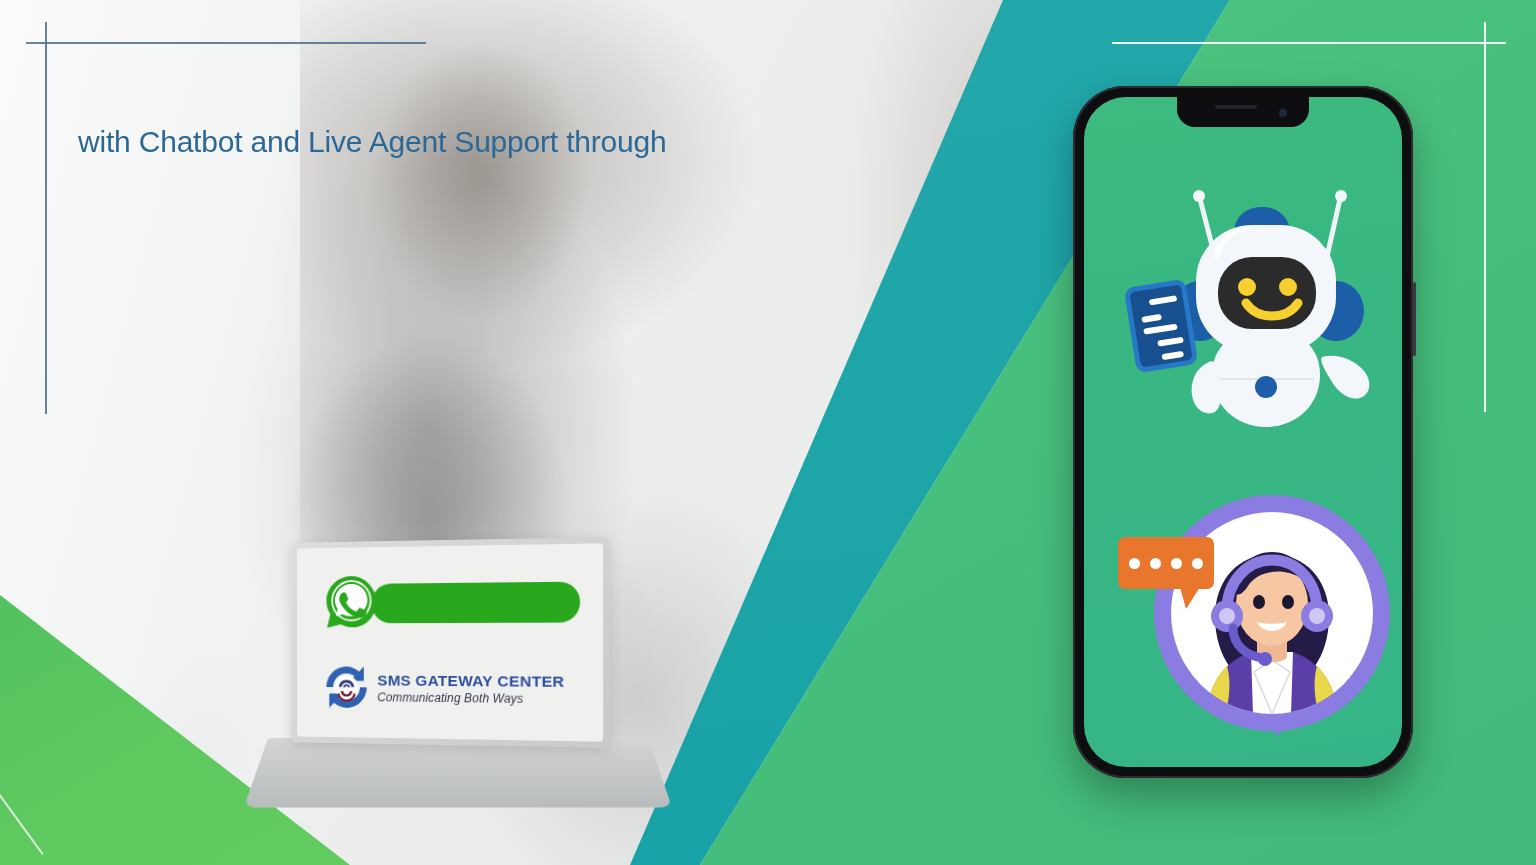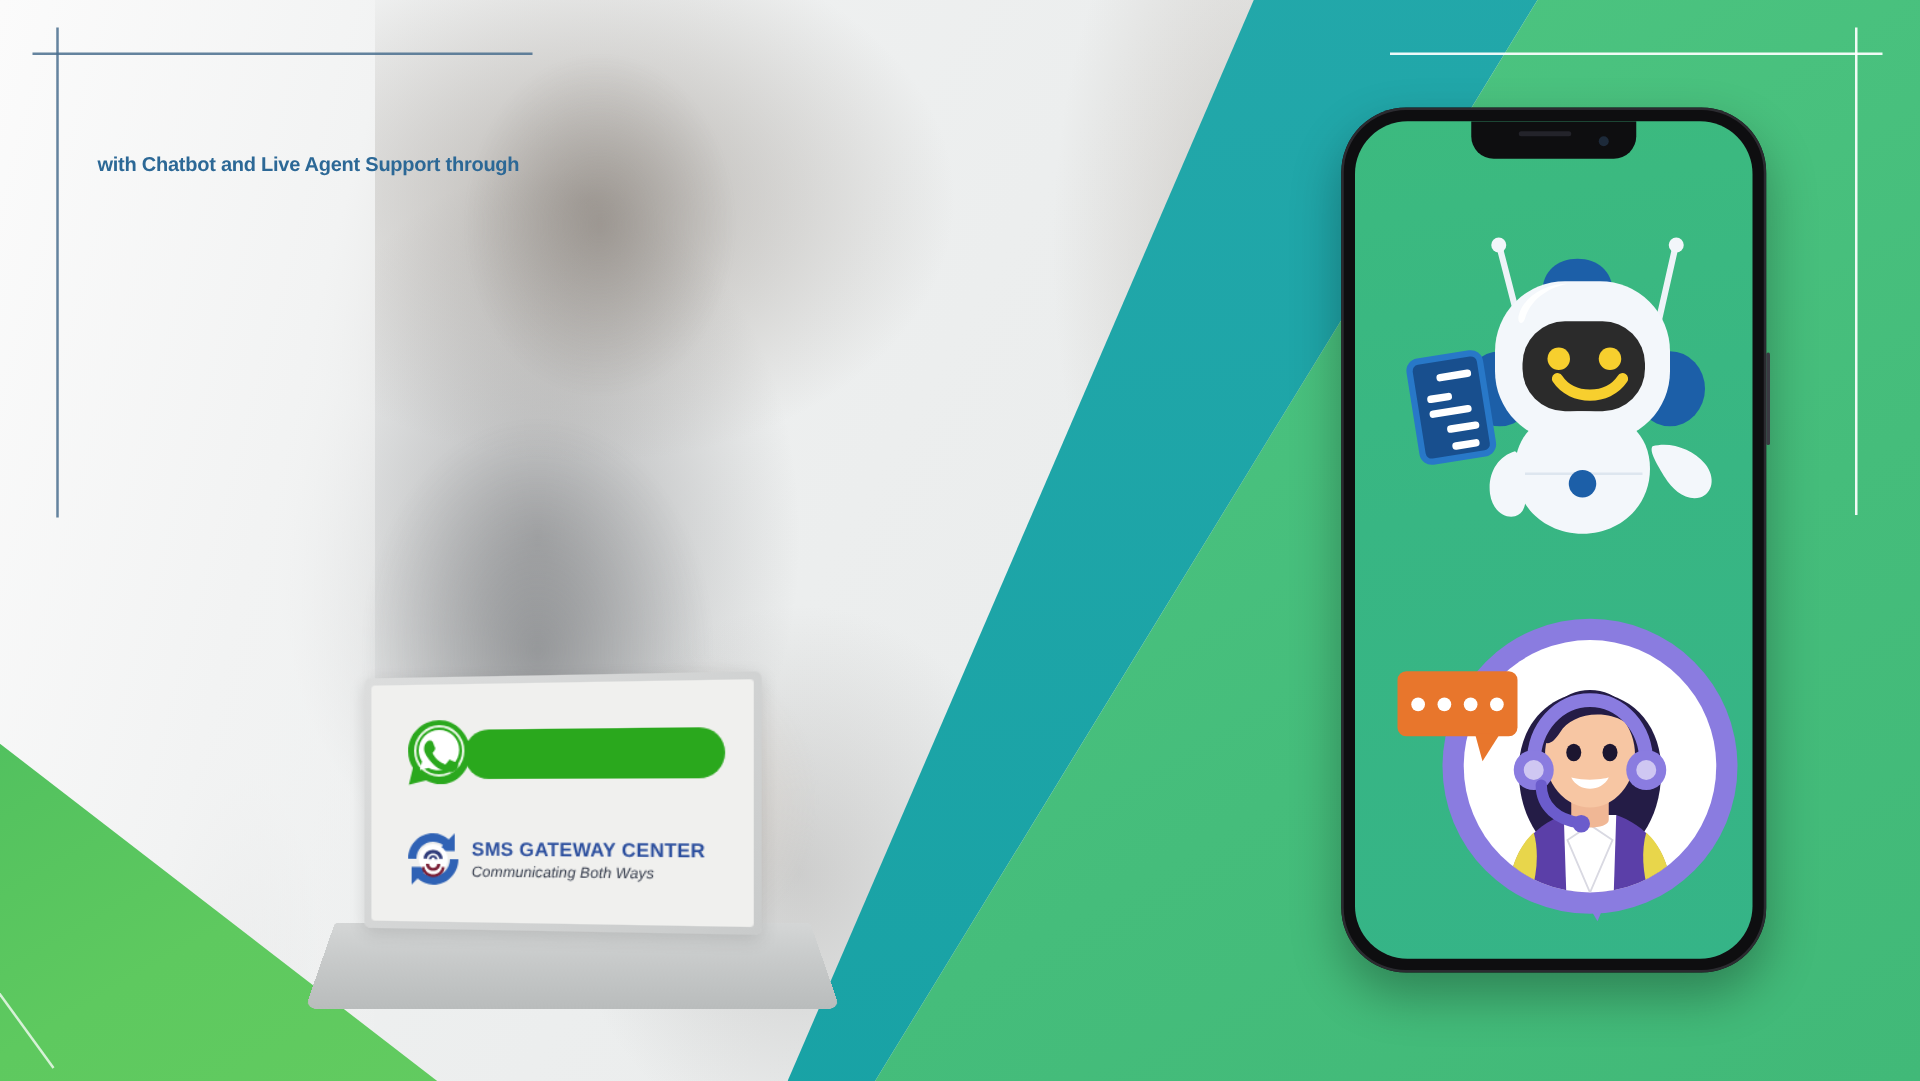"with Chatbot and Live Agent" .subhead { font-size: 16px -> 30px; font-weight: 700 -> 400 }
